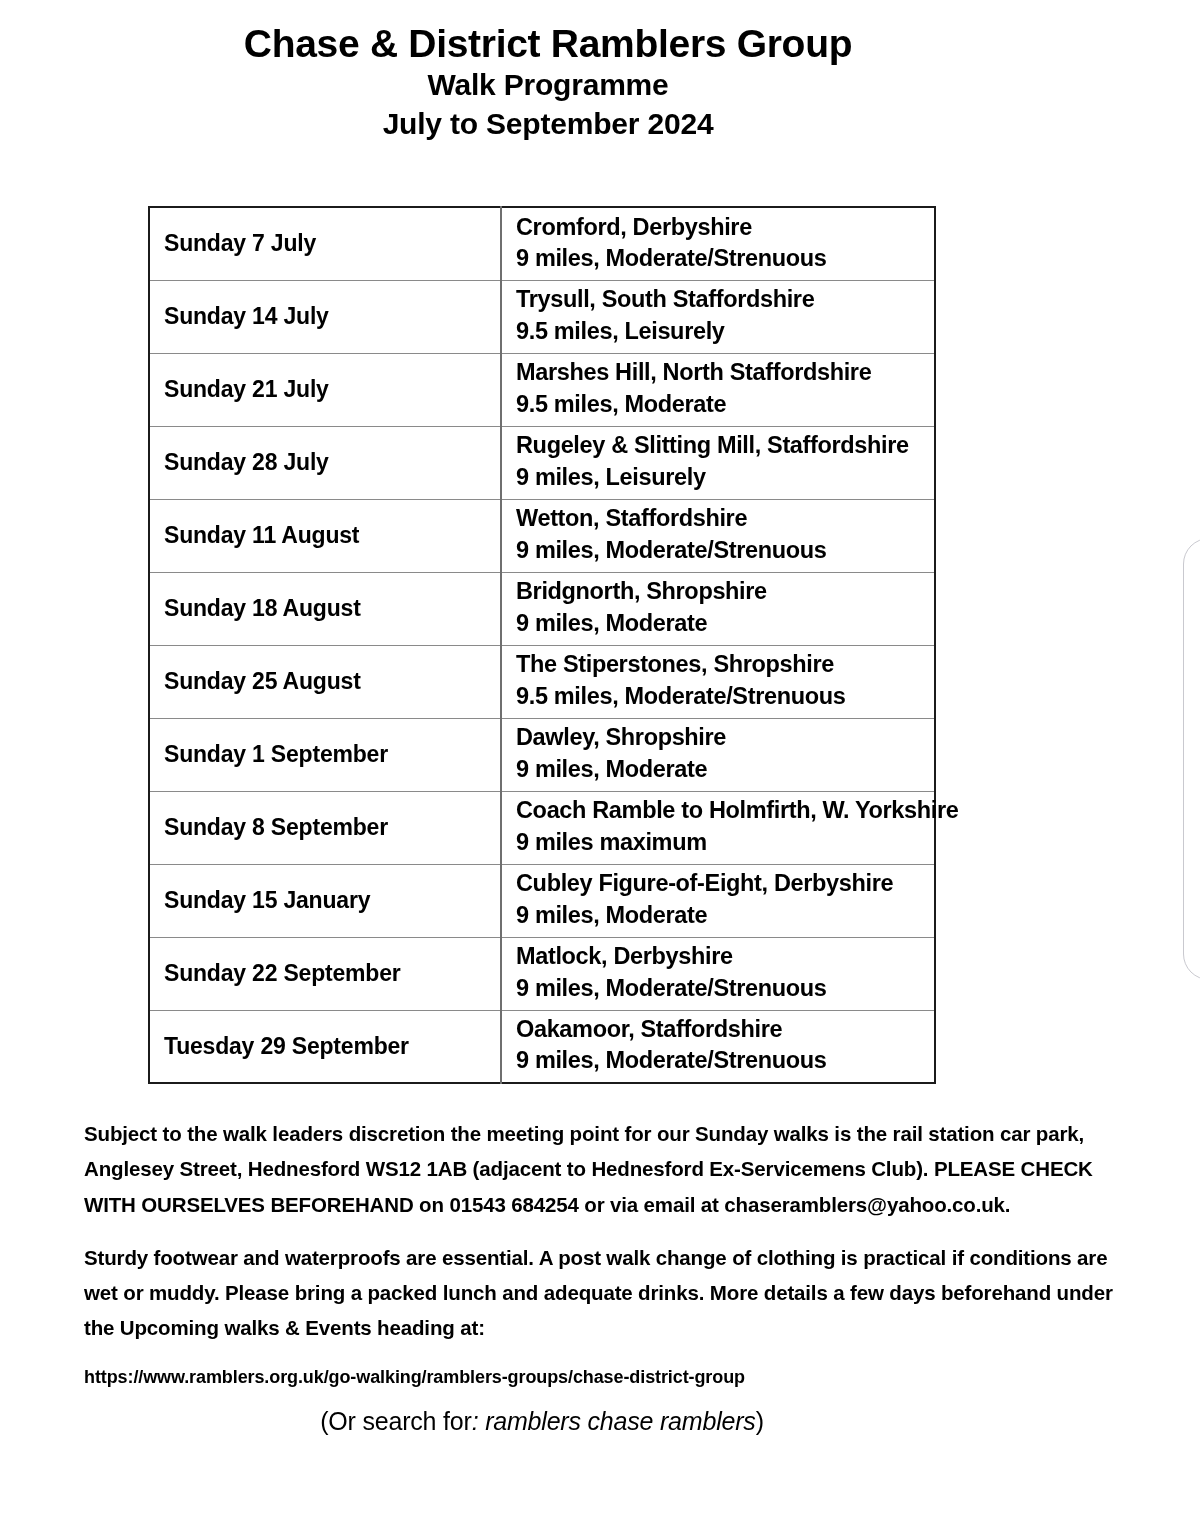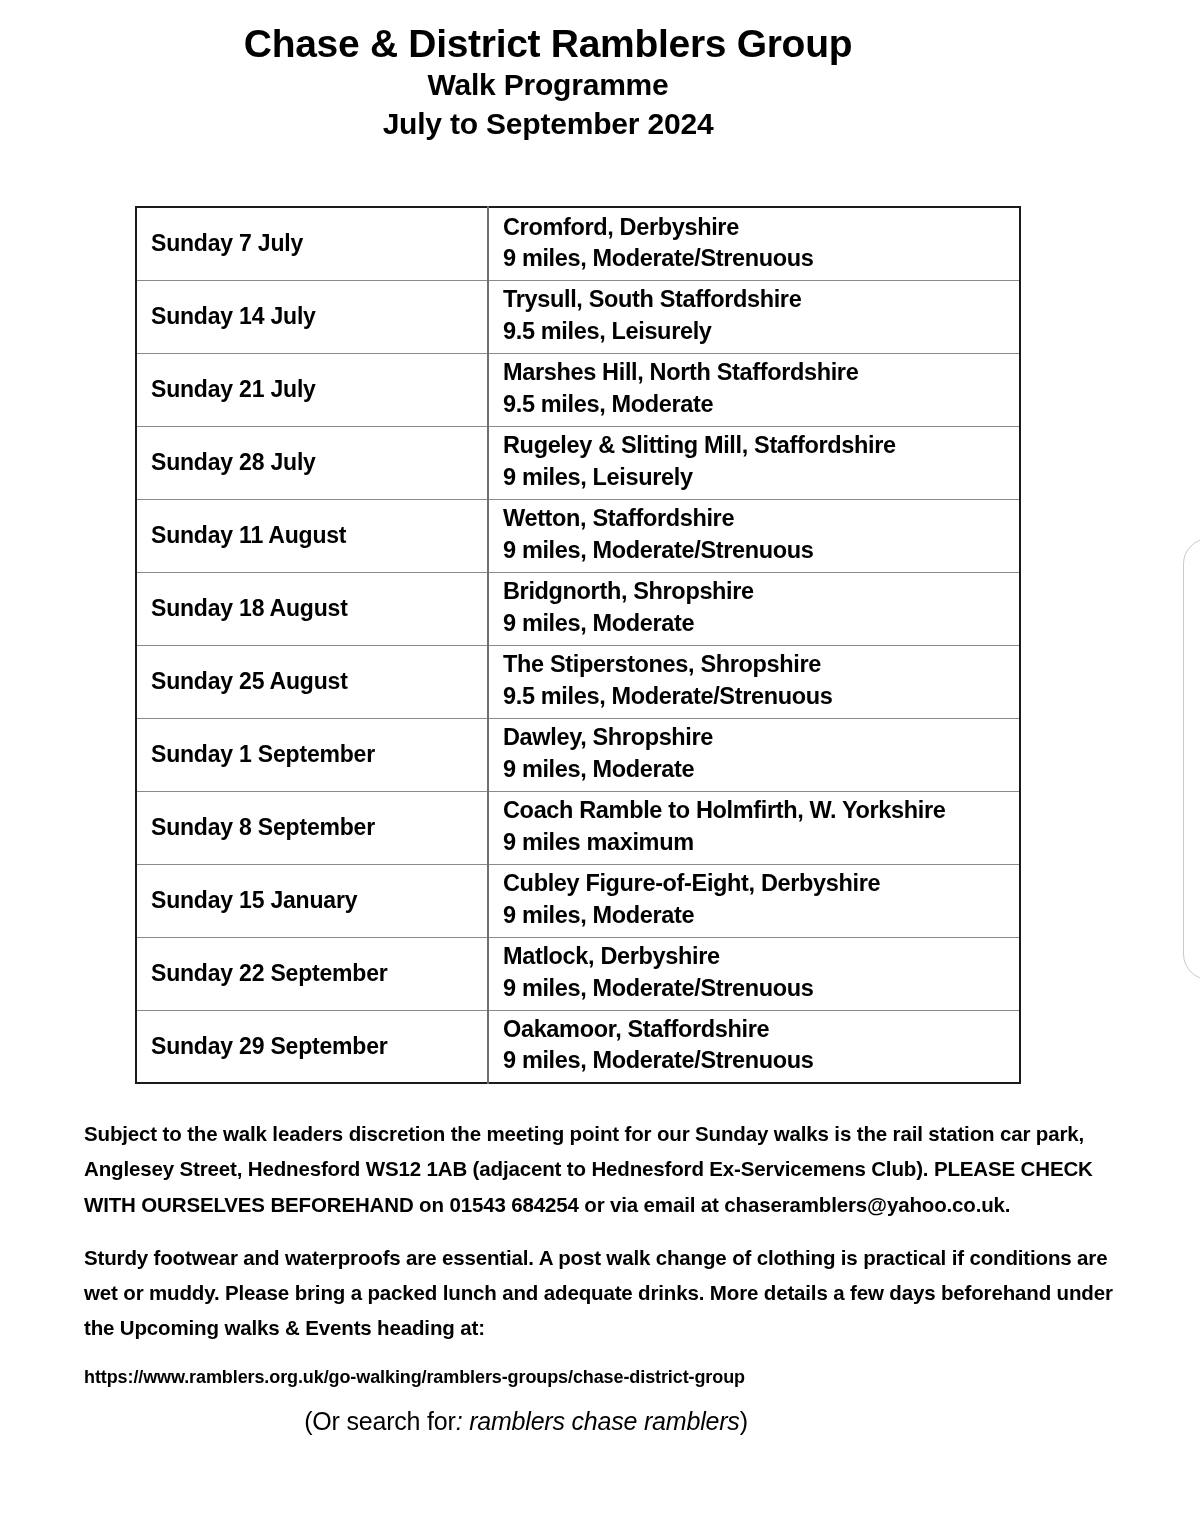"Sunday 7 July" #walk-table { left: 135px -> 148px; width: 886px -> 788px }
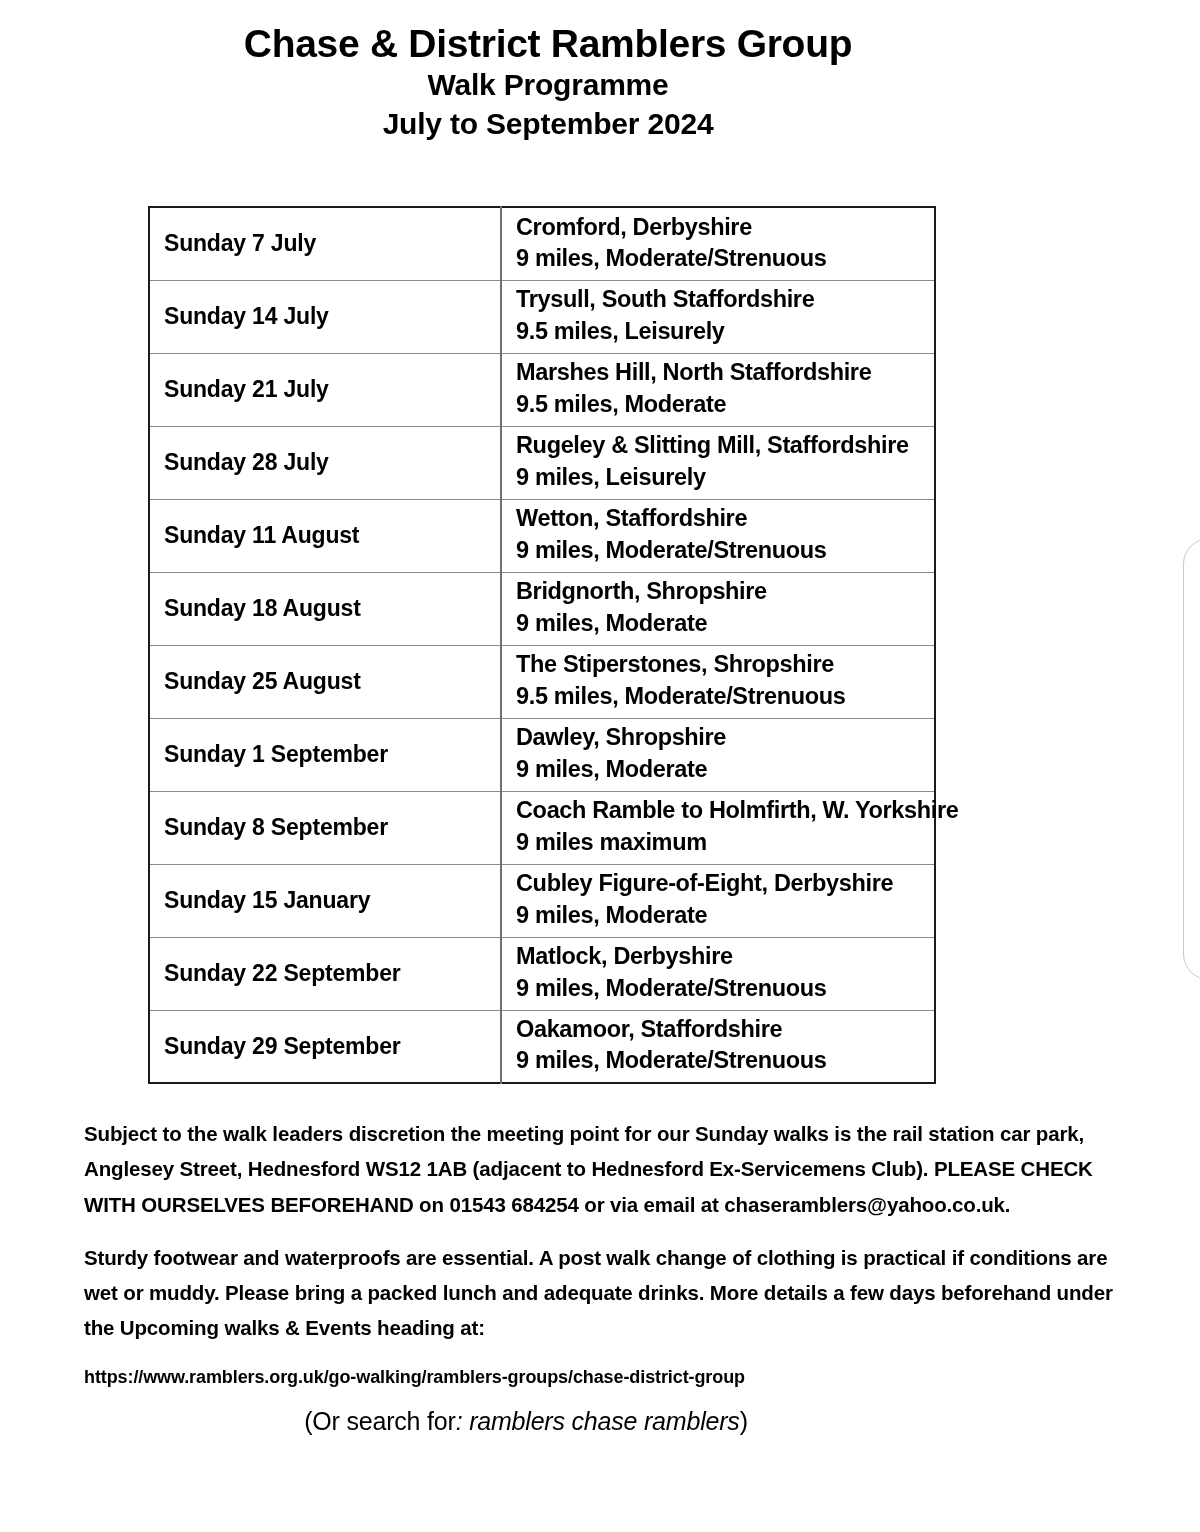"Sunday 29 September" td.date-cell { text: Sunday -> Tuesday }
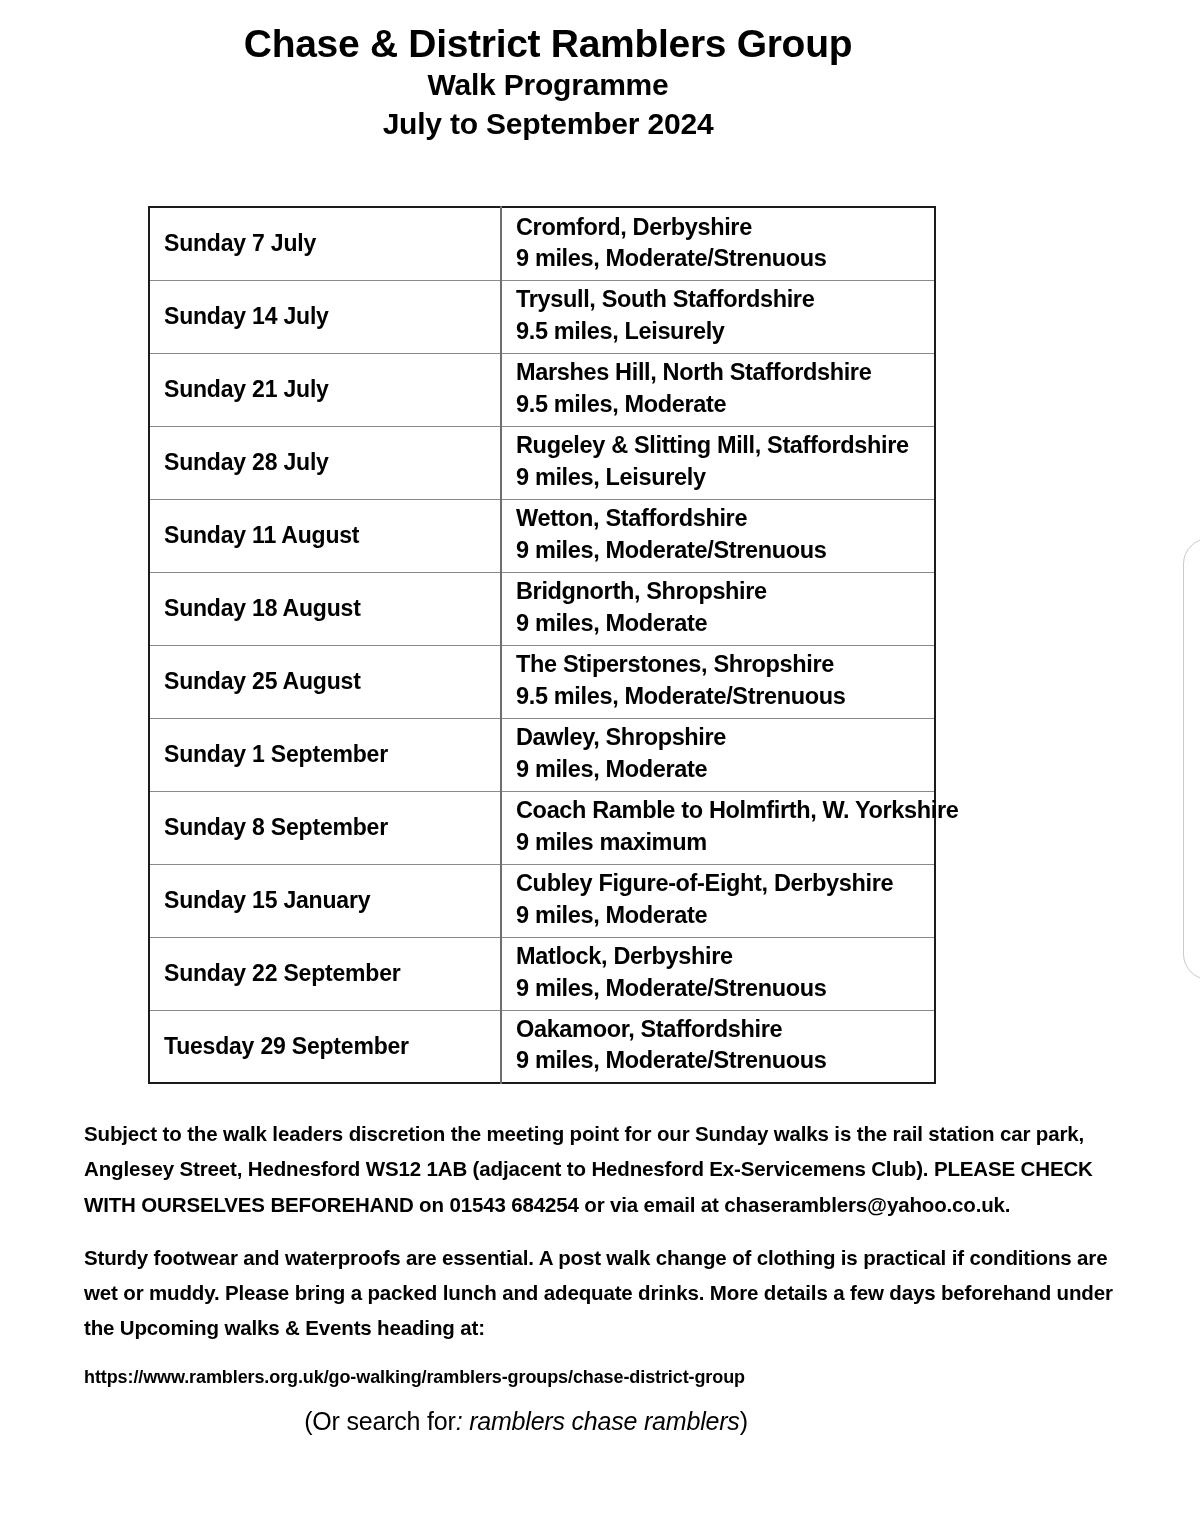"(Or search for: ramblers chase" #search-hint { margin: 14px 0 0 0 -> 14px 0 0 16px }
